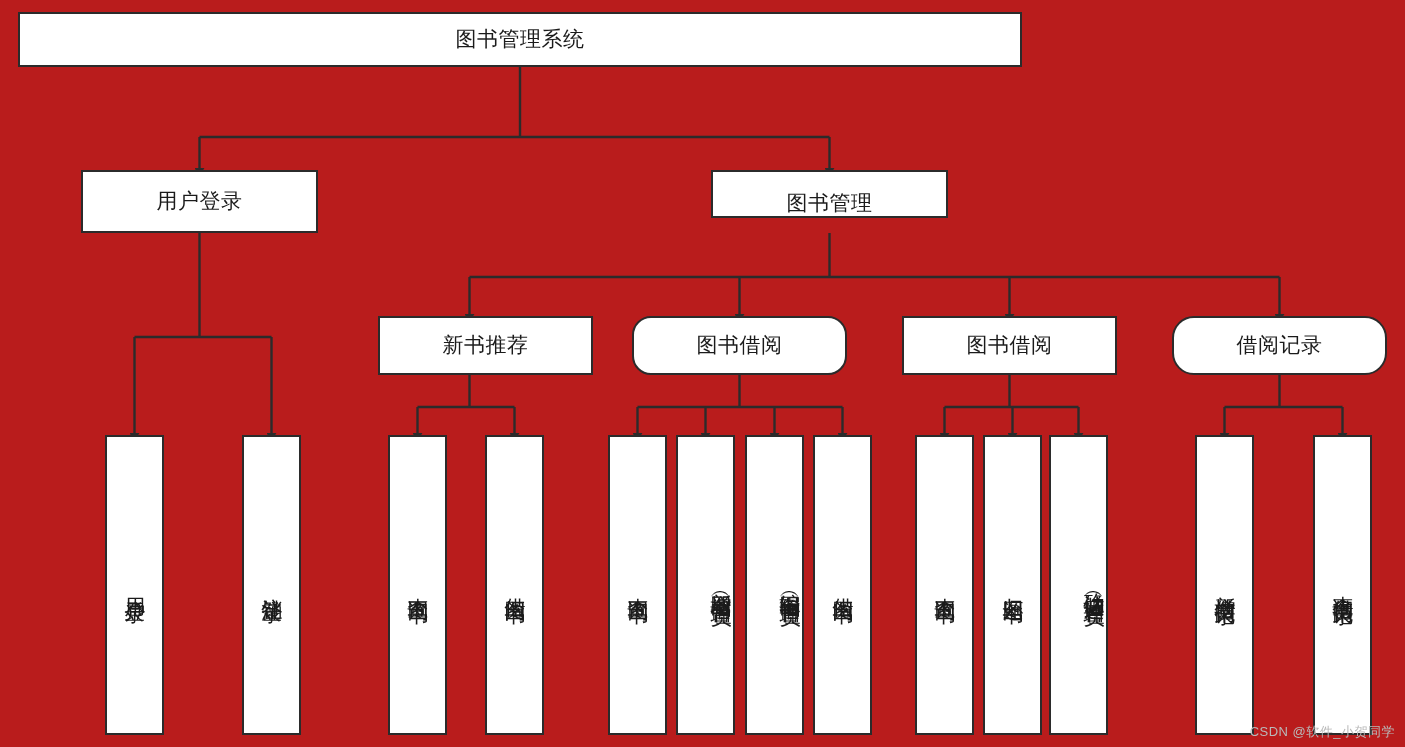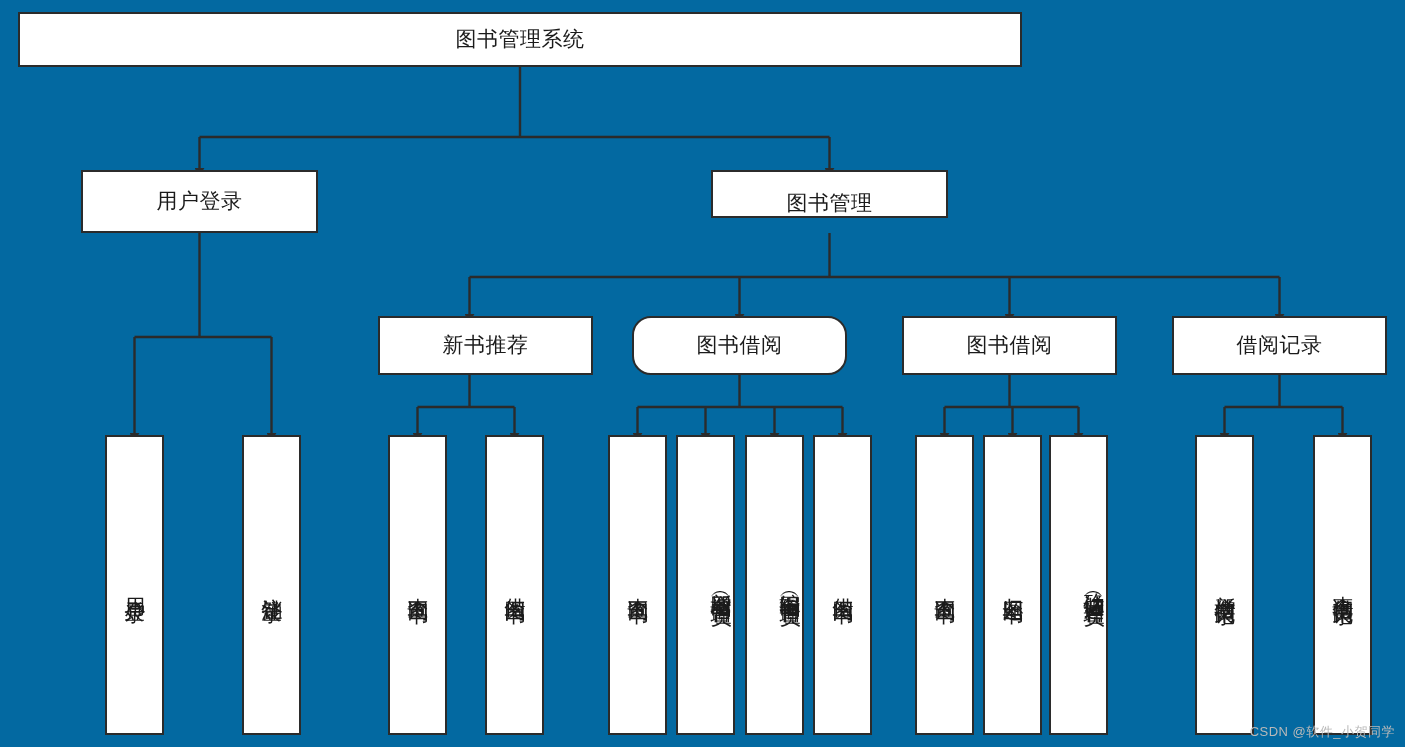"图书管理系统" #canvas { background: #0369a1 -> #b91c1c }
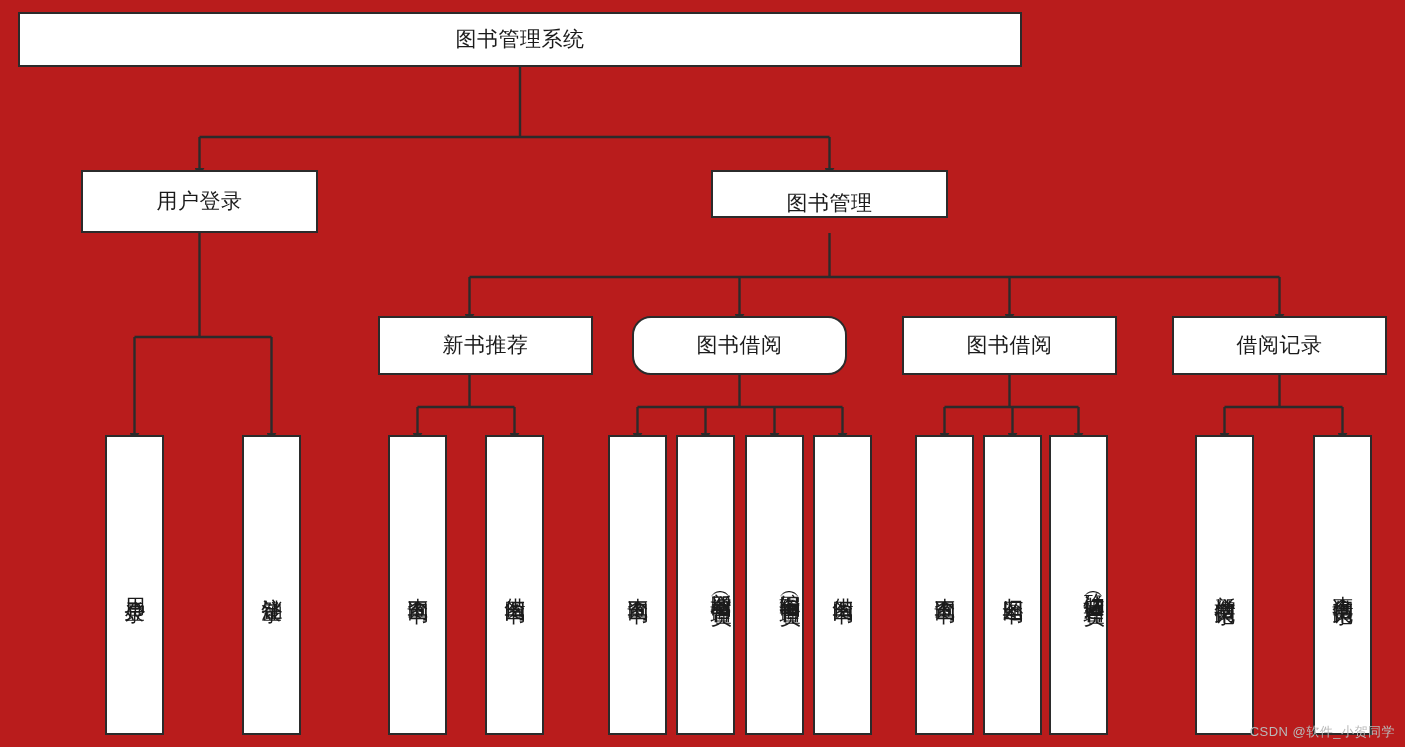"借阅记录" div.node { border-radius: none -> 22px }
